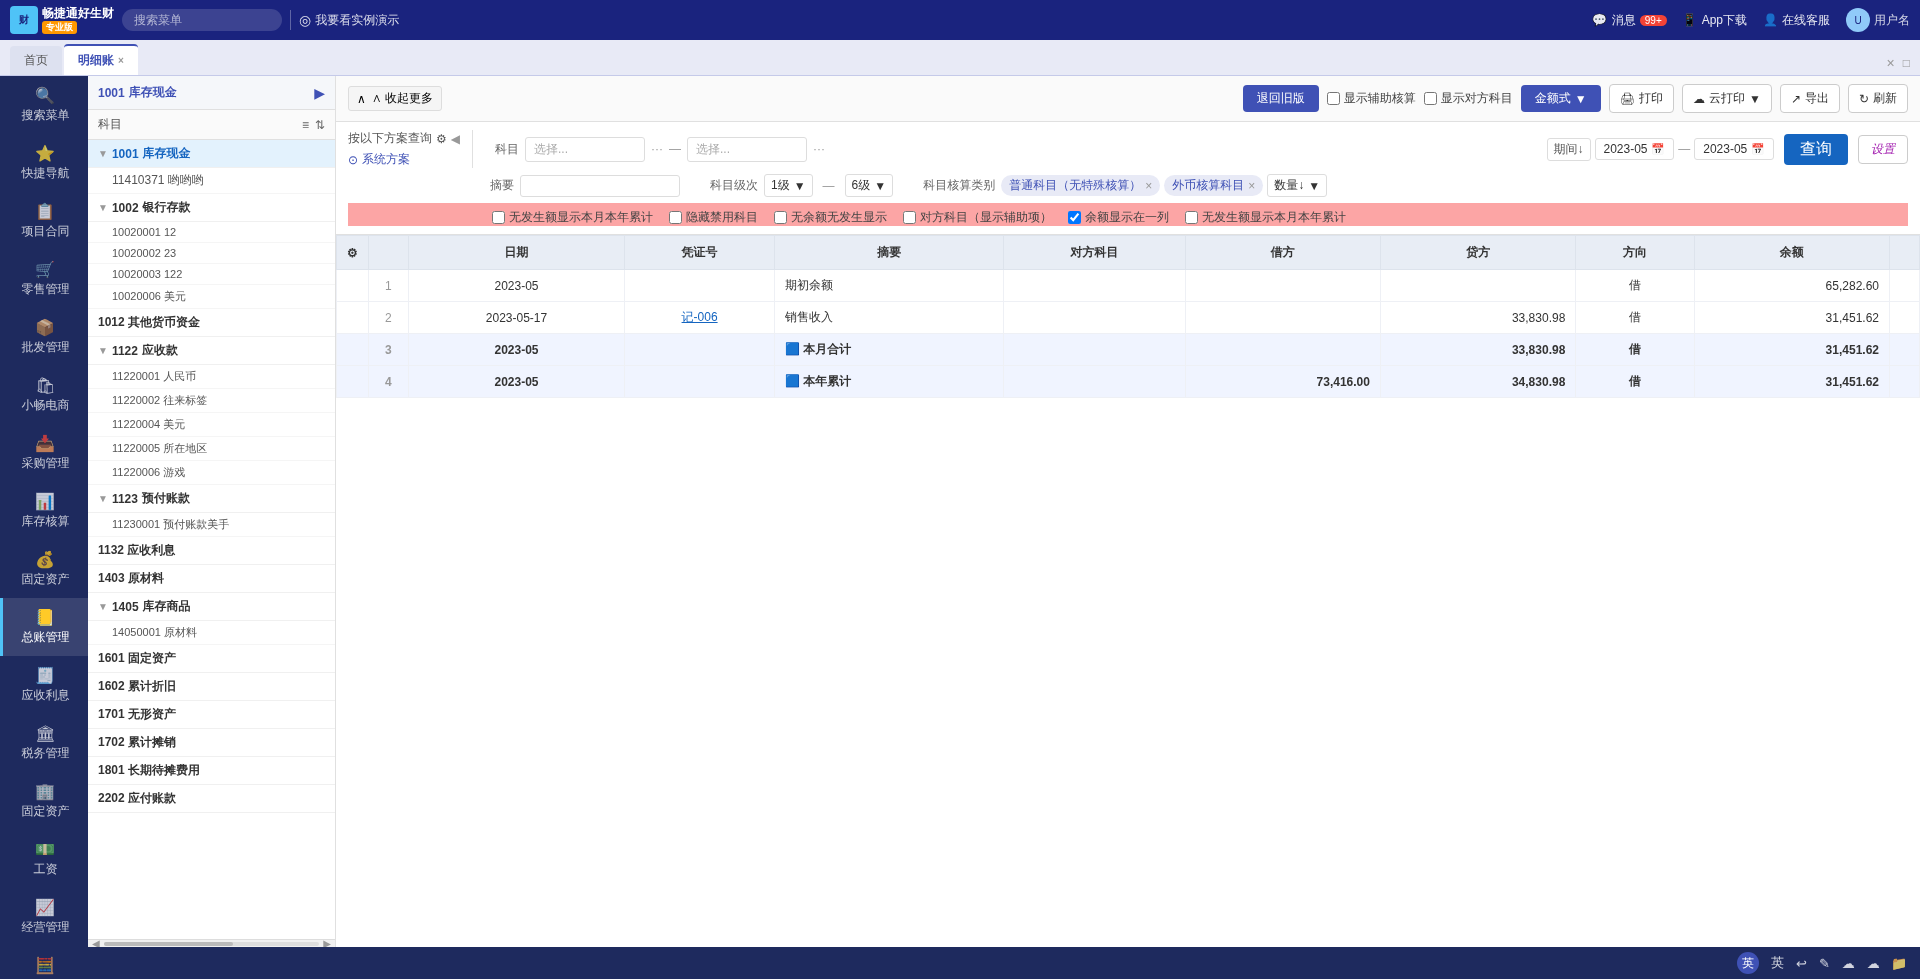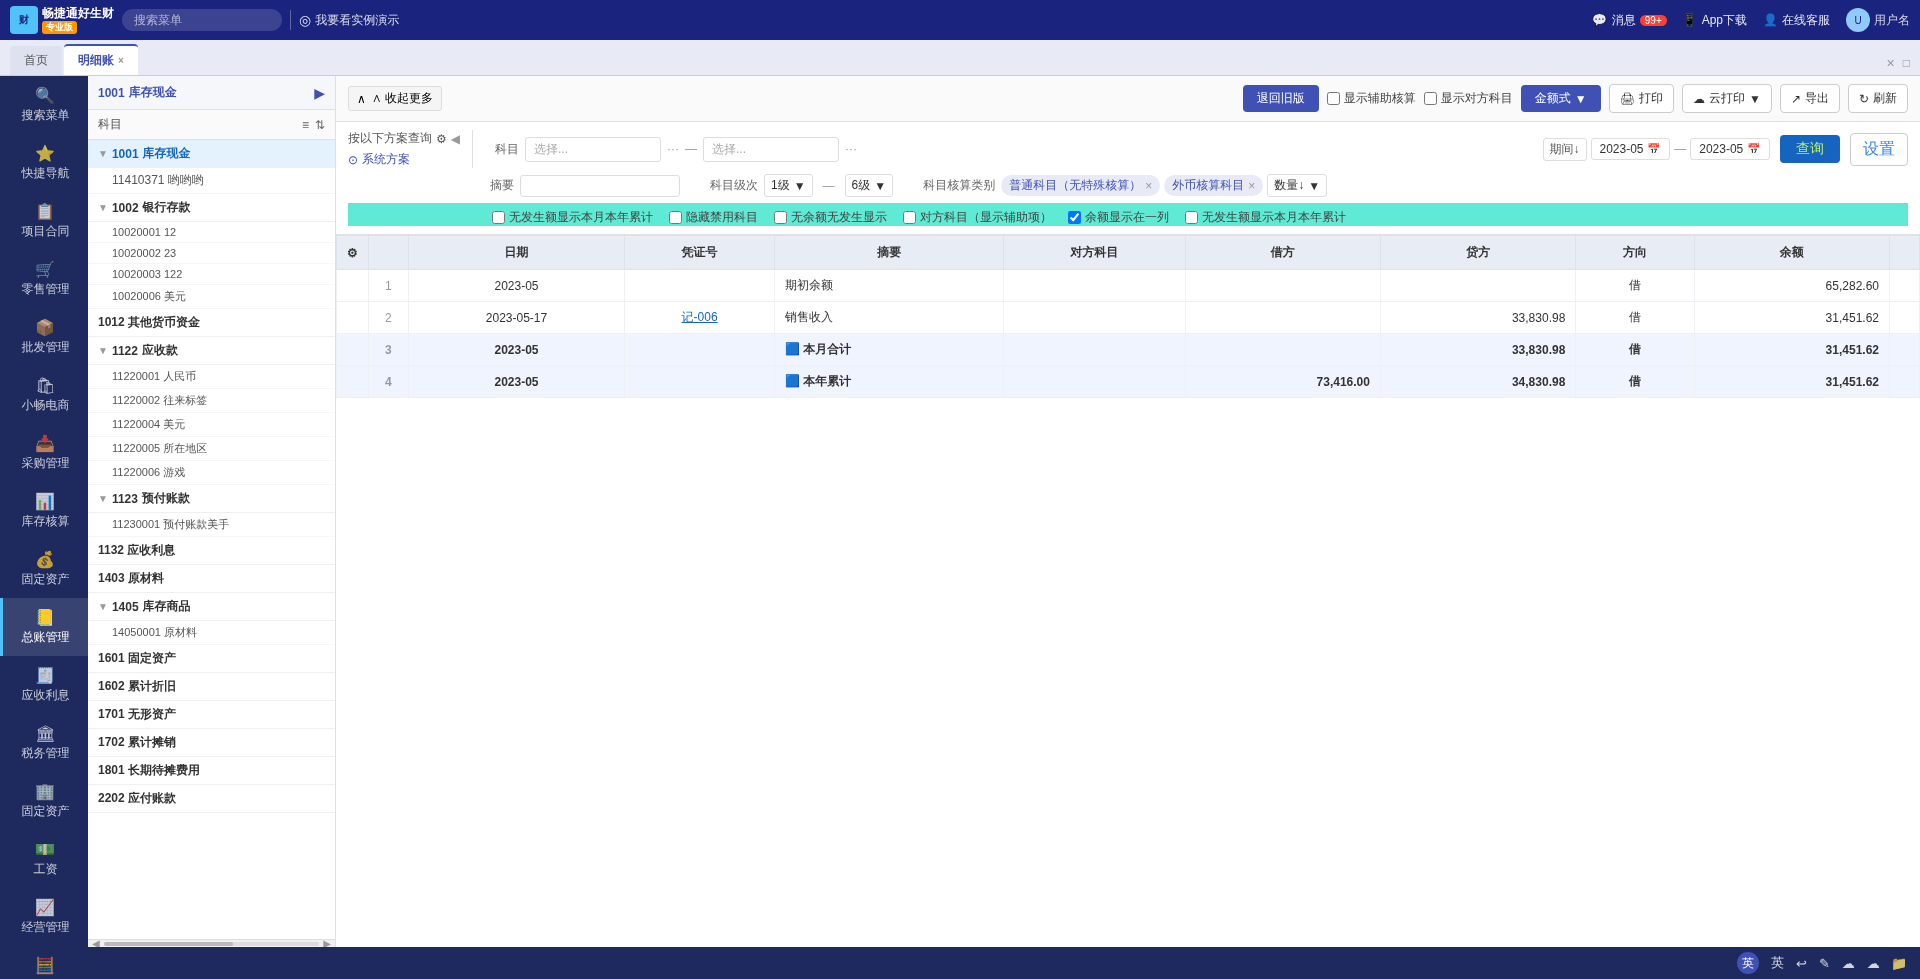"选择..." .filter-field-input { width: 136px -> 120px }
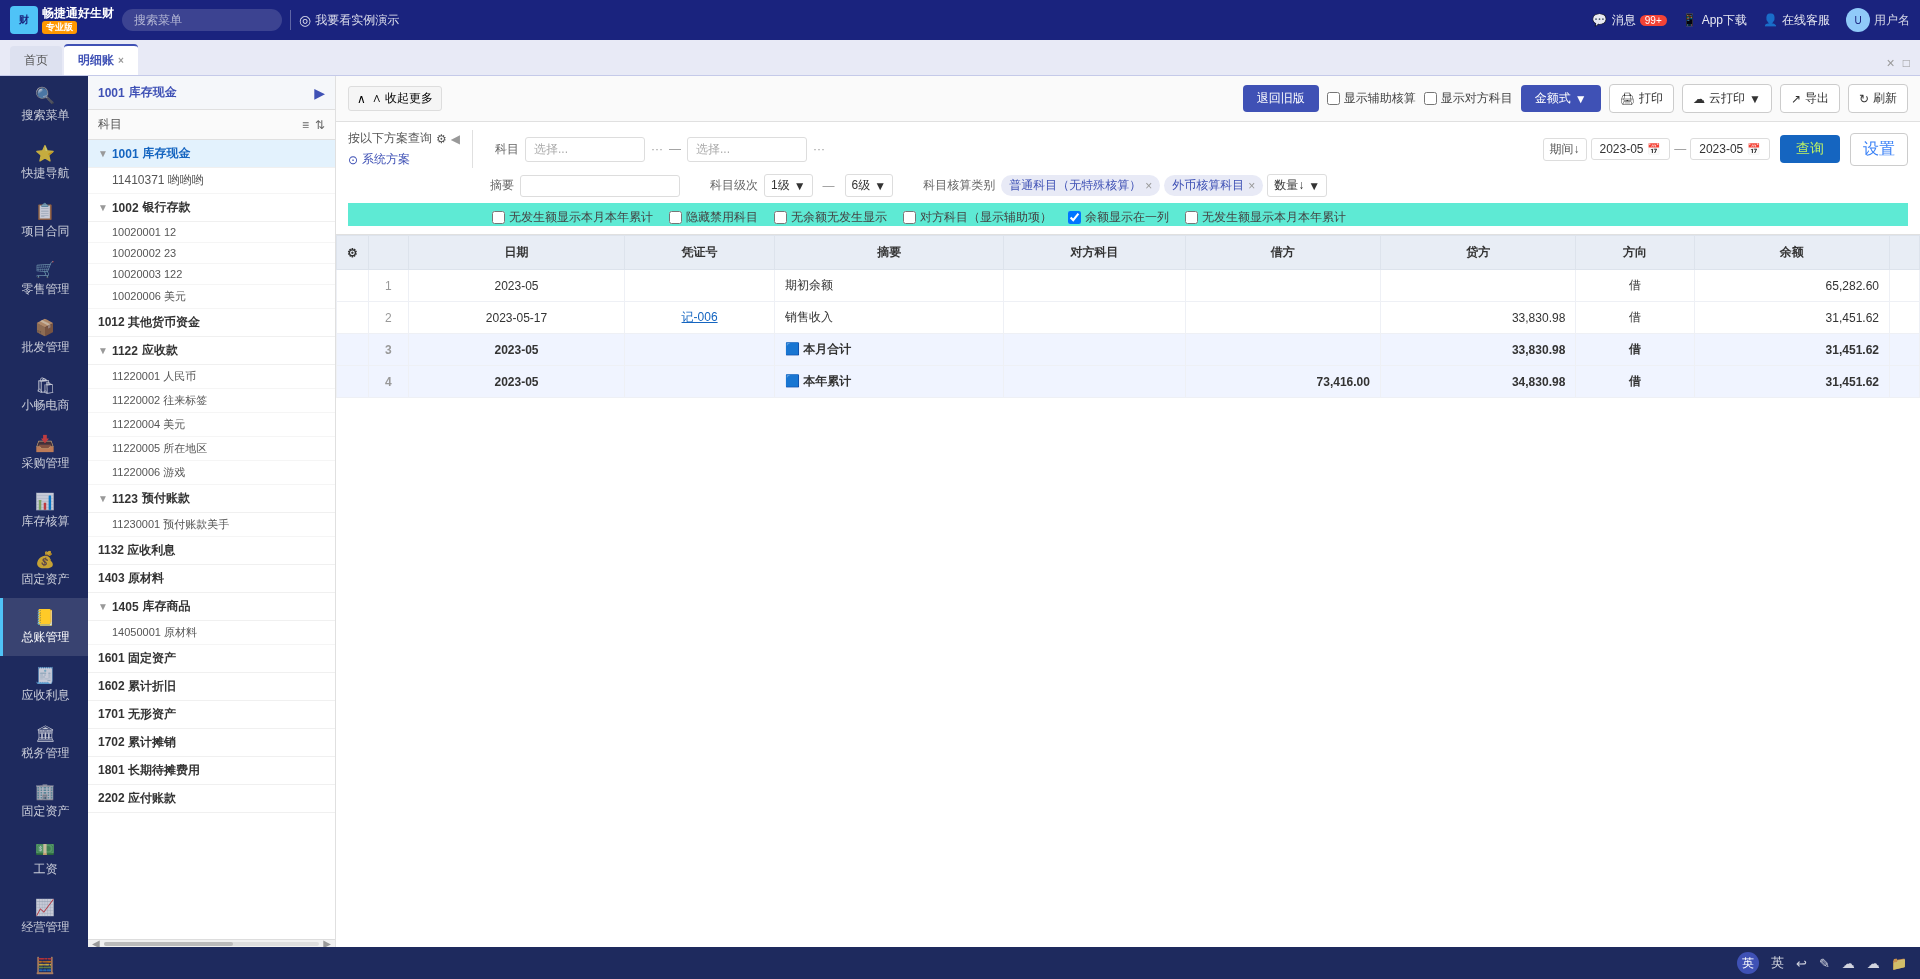"查询" .query-btn { color: #bef264 -> #ffffff; font-size: 14px -> 16px }
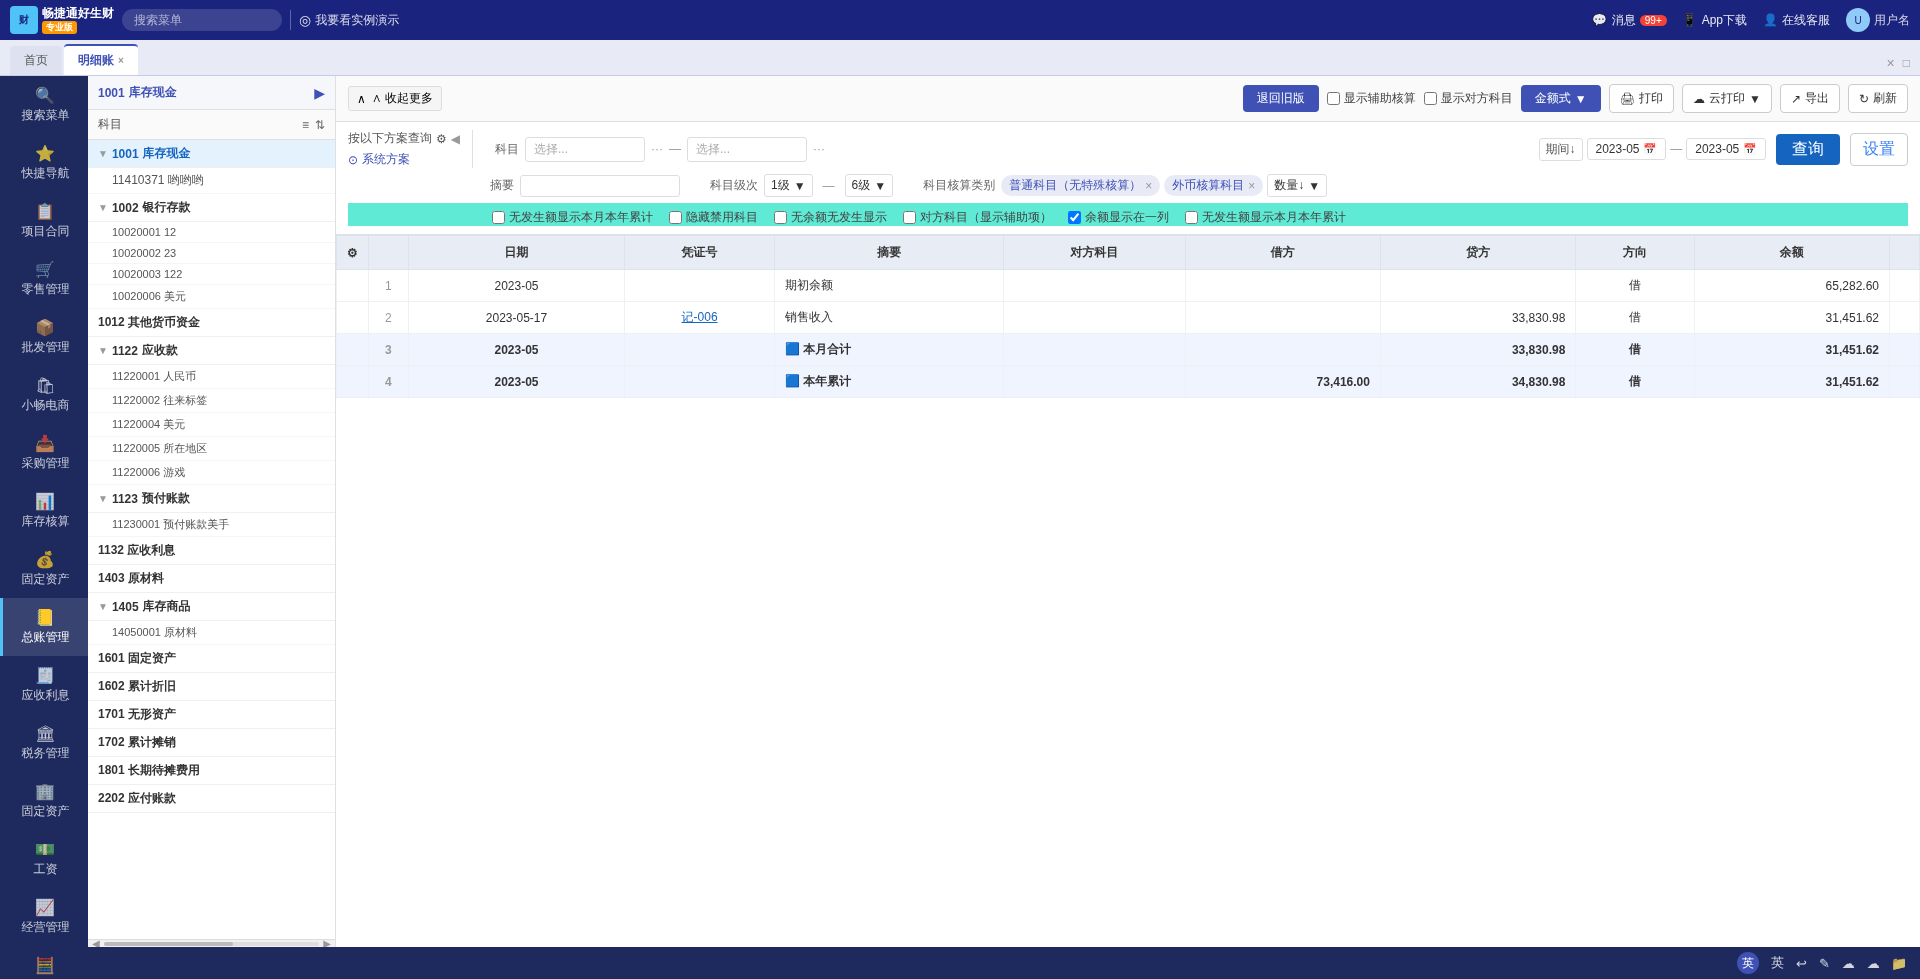"设置" .settings-btn { color: #3b82f6 -> #a21caf; font-size: 16px -> 12px; font-style: none -> italic }
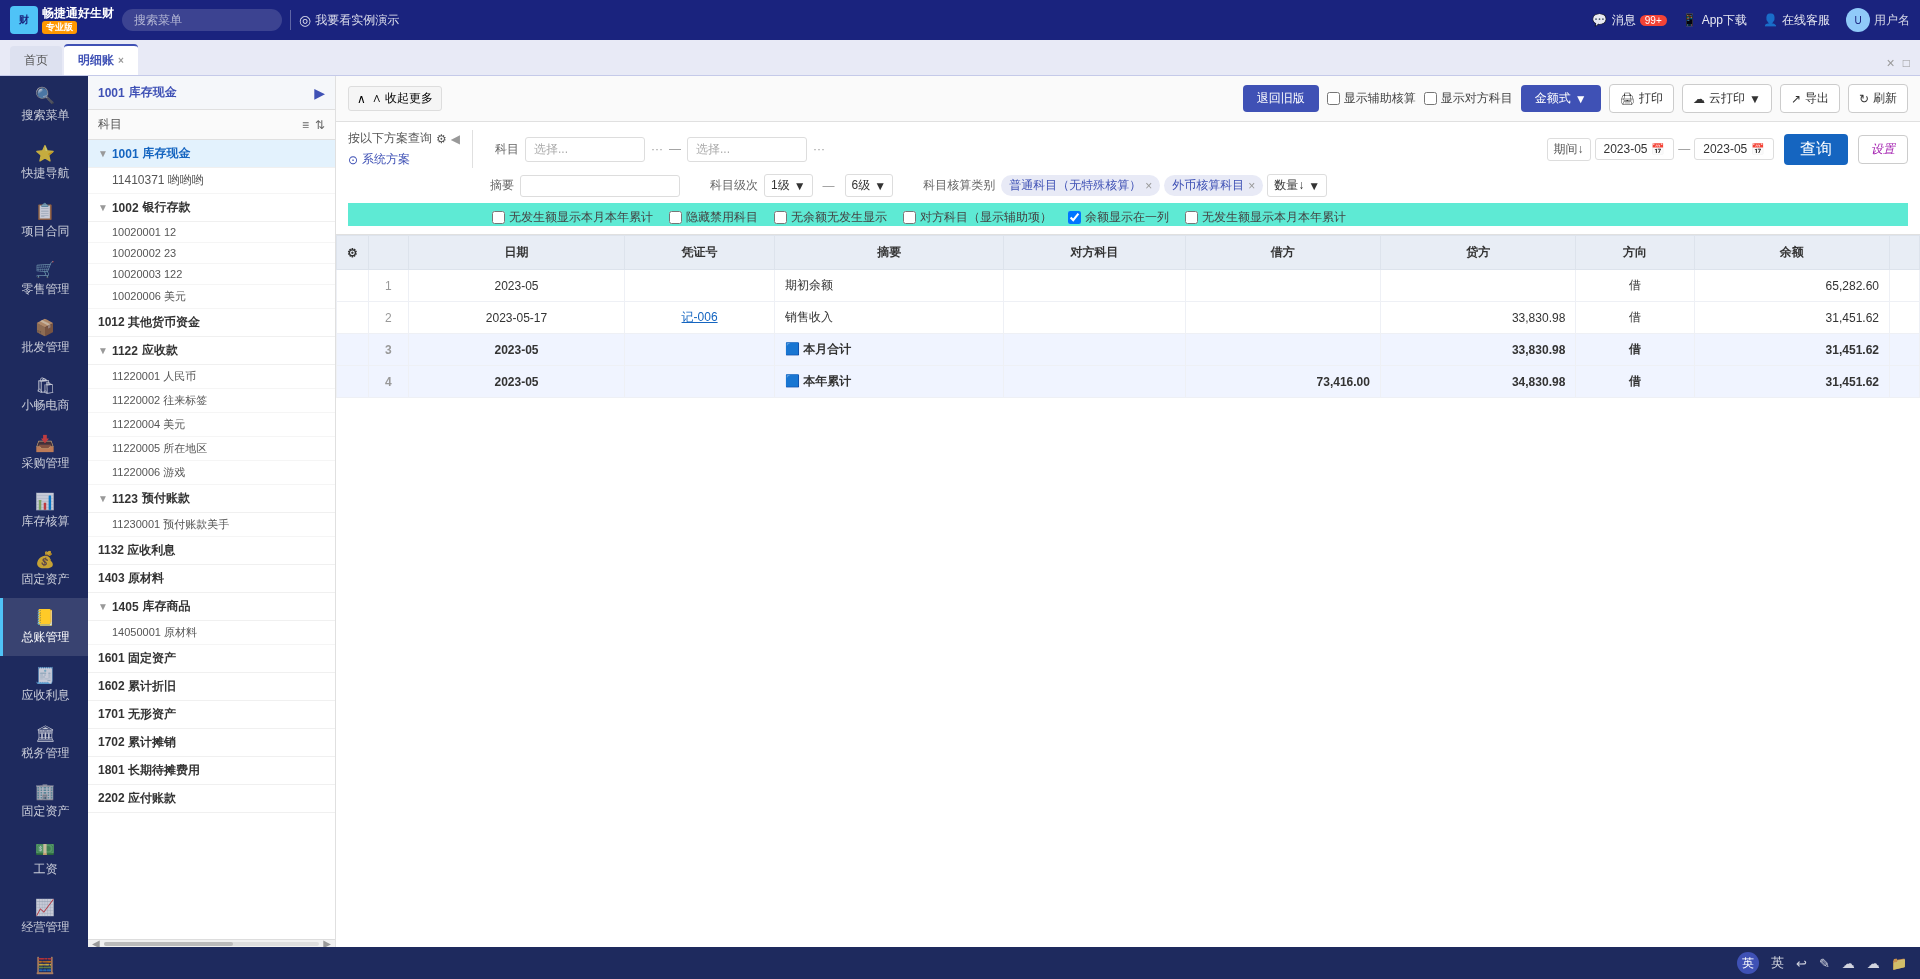"无发生额显示本月本年累计" div.options-row { background: #5eead4 -> #fca5a5 }
